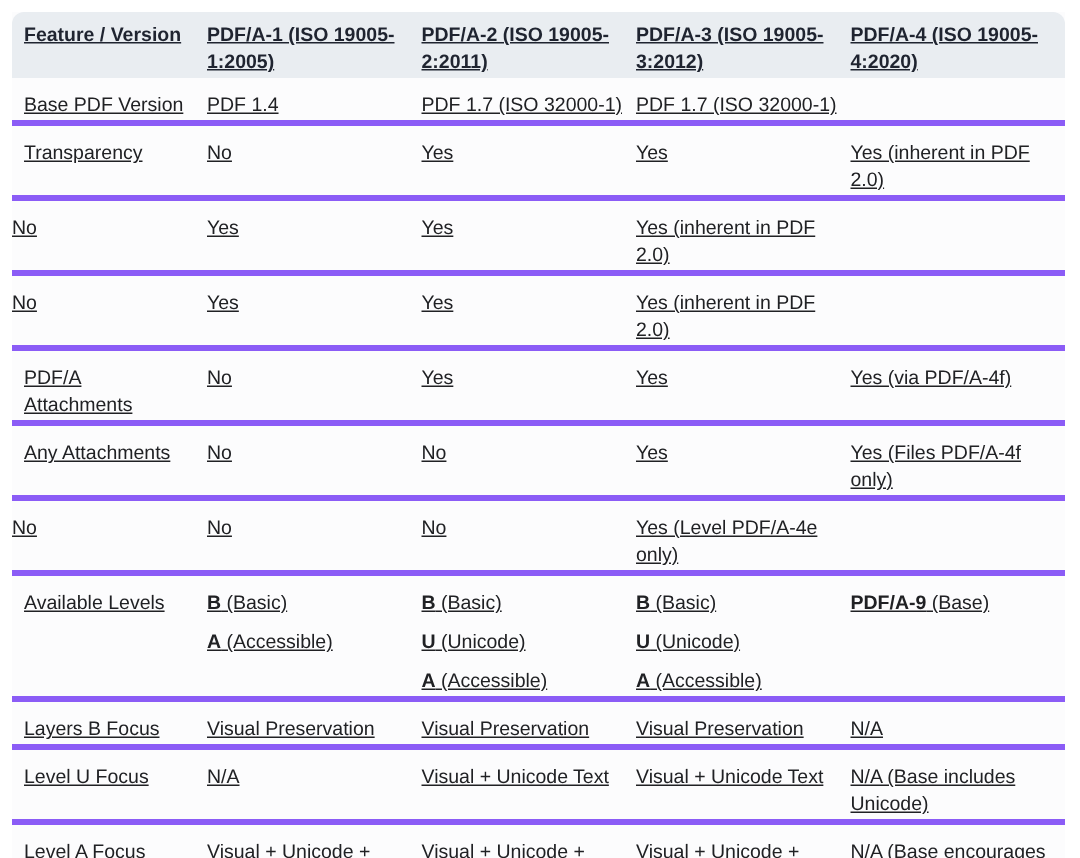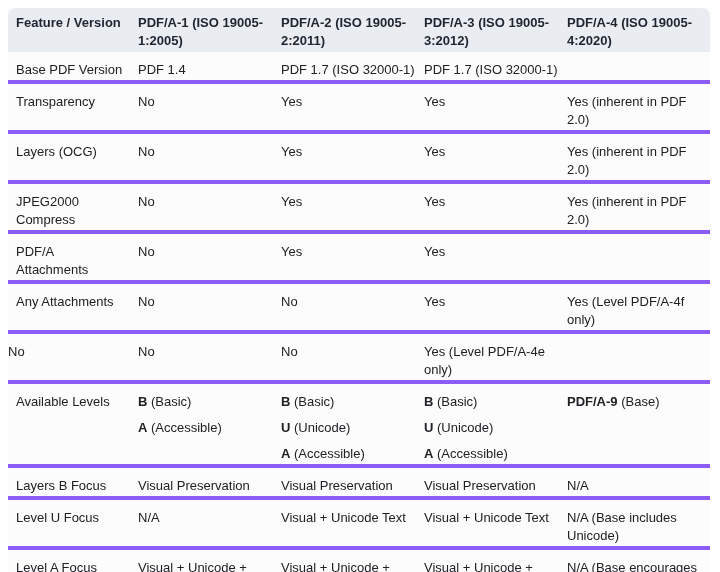"Feature / Version" .cell { text-decoration: none -> underline }
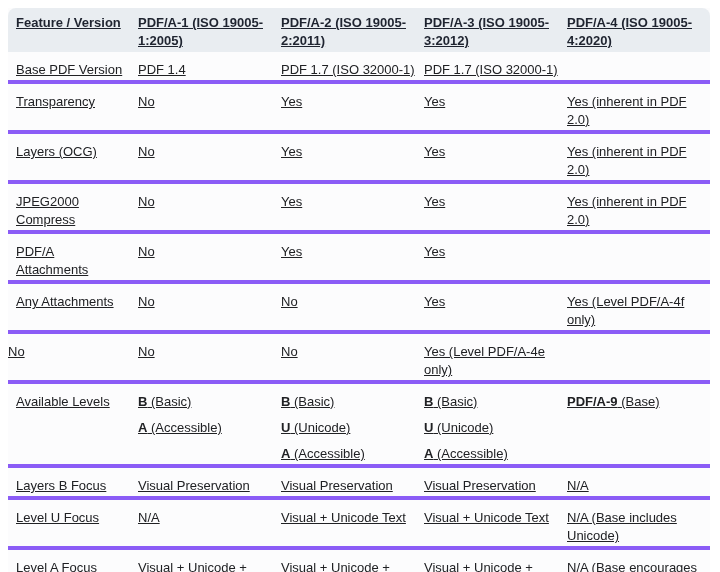"Layers (OCG)" div.cell { html: <div>Layers (OCG)</div> -> none }
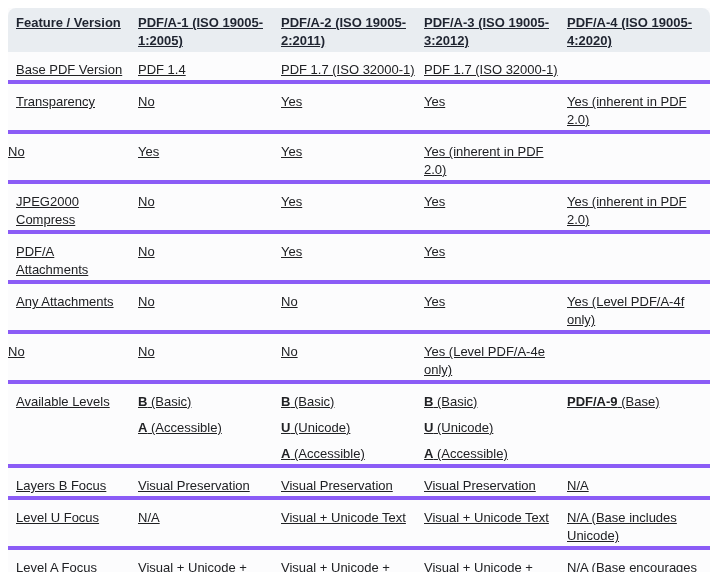"JPEG2000" div.cell { html: <div>JPEG2000 Compress</div> -> none }
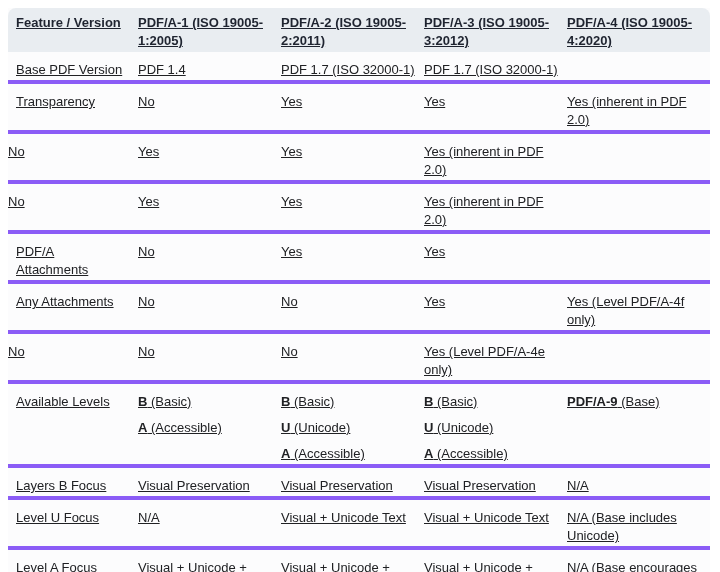"Yes (via PDF/A-4f)" div.cell { html: none -> <div><div><span>Yes (via PDF/A-4f)</span></div></div> }
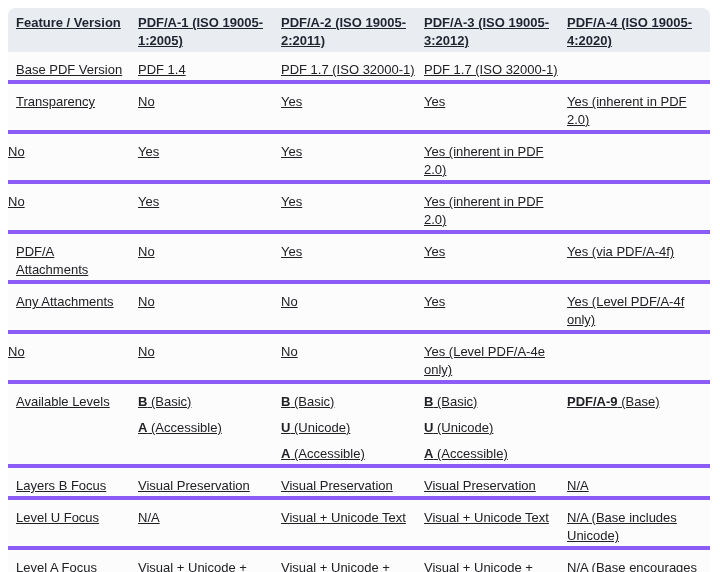"Yes (Level PDF/A-4f" span { text: Level -> Files }
